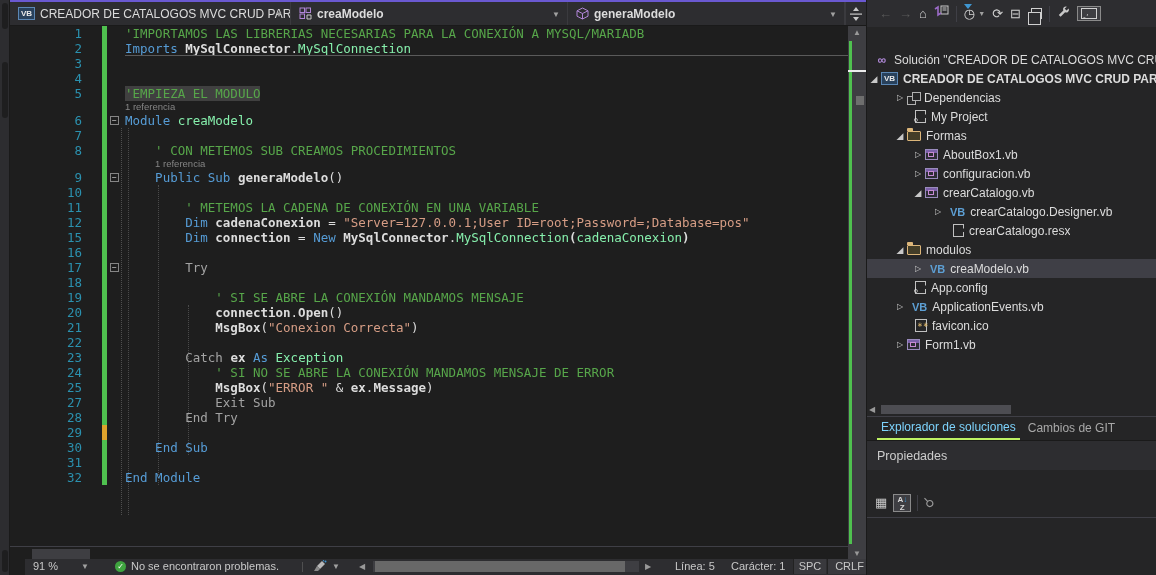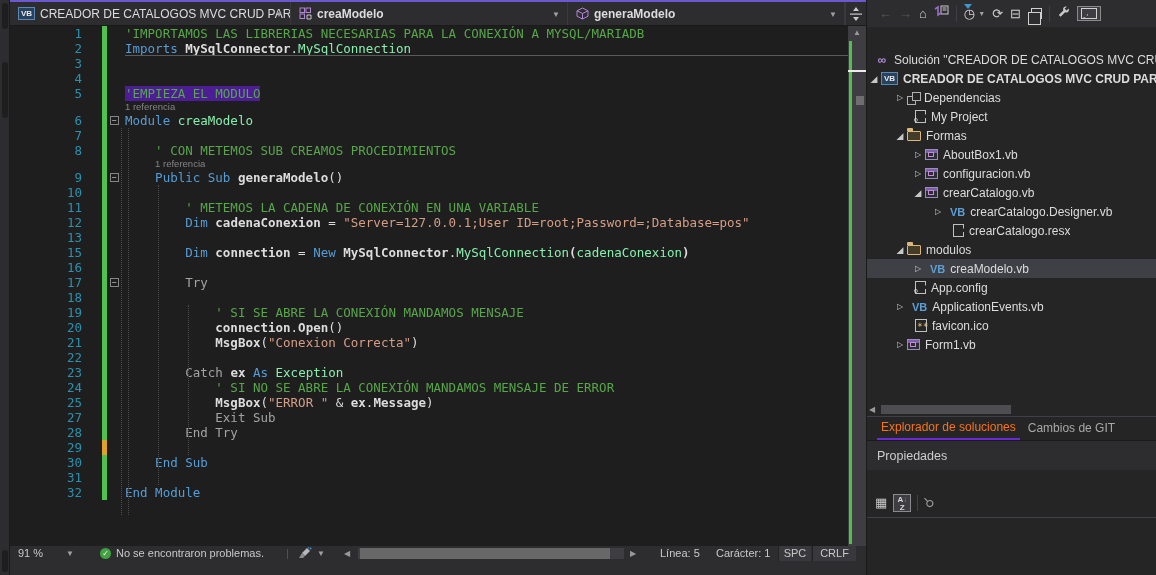"'EMPIEZA EL MODULO" .tk-cmh { background: #4c1d95 -> #404040 }
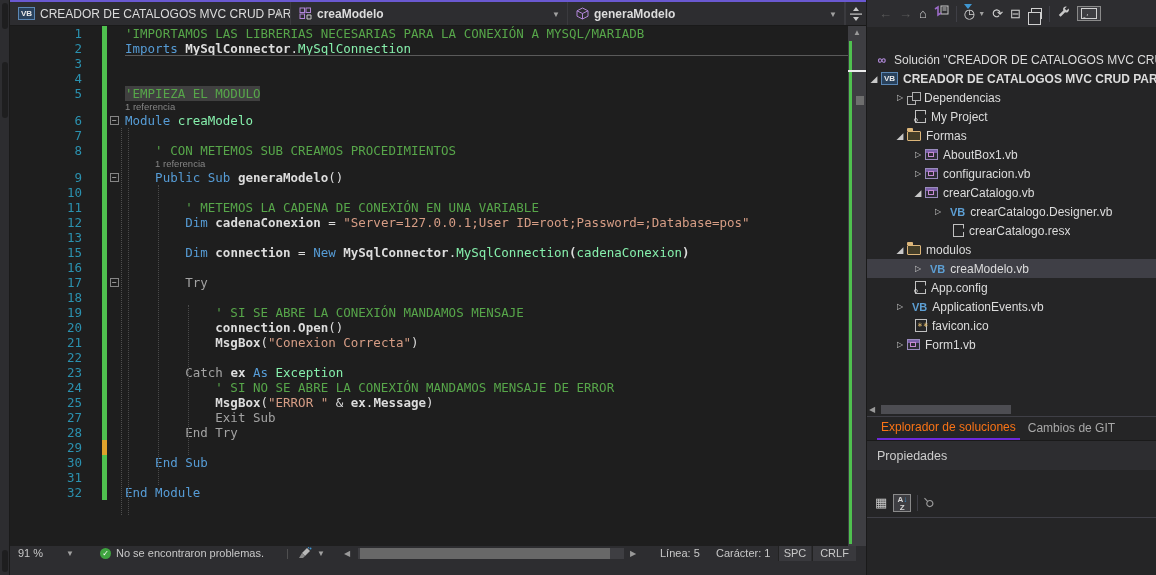"13" div.crow { html: <div><span>13</span><span></span><span></span><span></span></div> -> none }
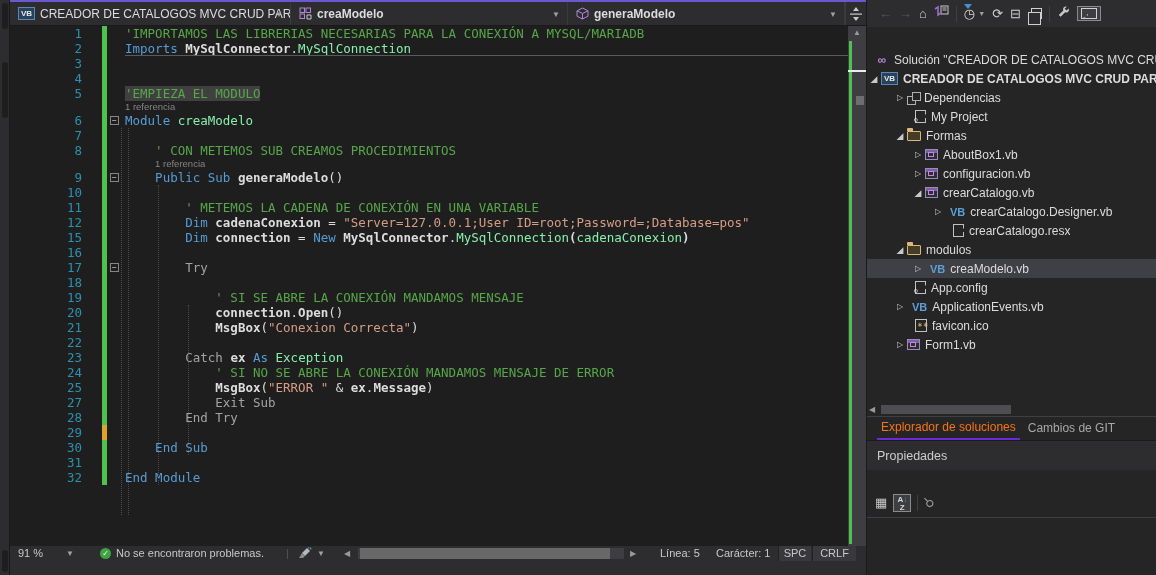"Explorador de soluciones" .se-tab.active { border-bottom: 2px solid #6d28d9 -> 2px solid #bef264; color: #f97316 -> #7dd3fc }
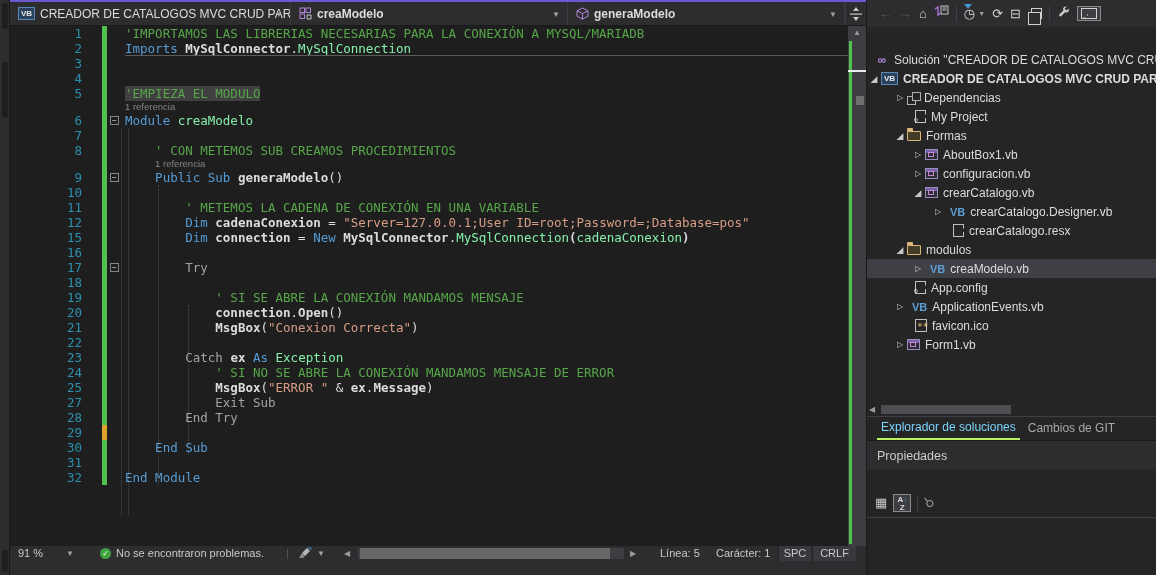"91 %" .statusbar { height: 29px -> 16px; left: 0 -> 15px }
